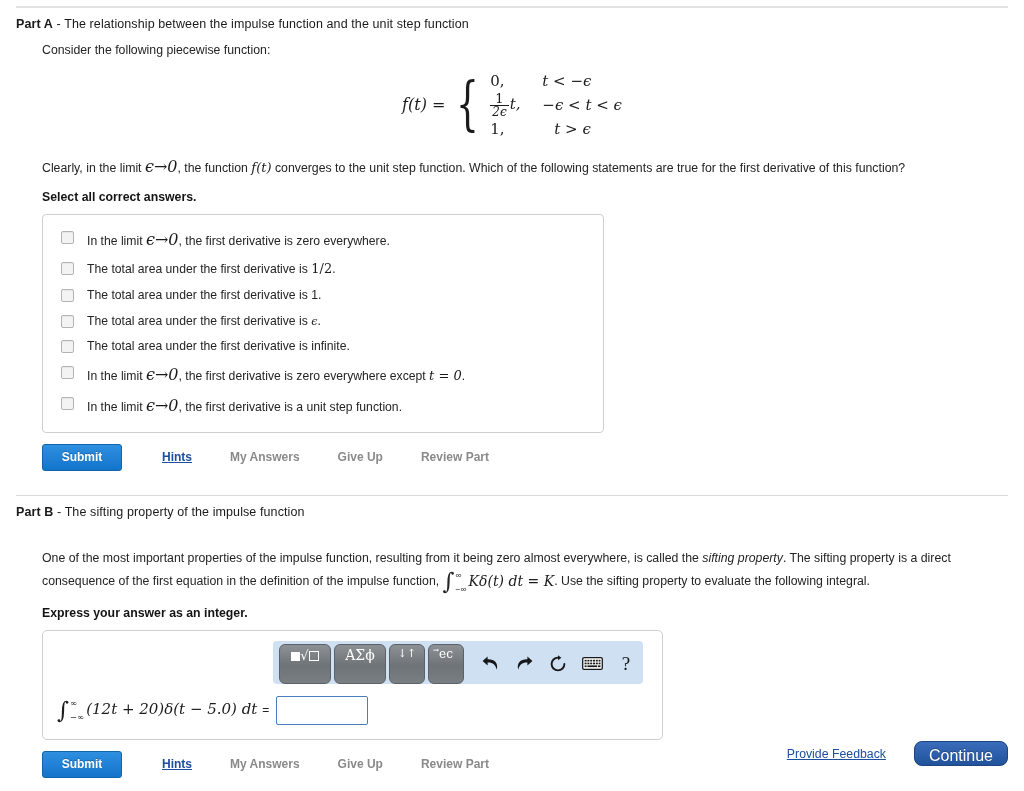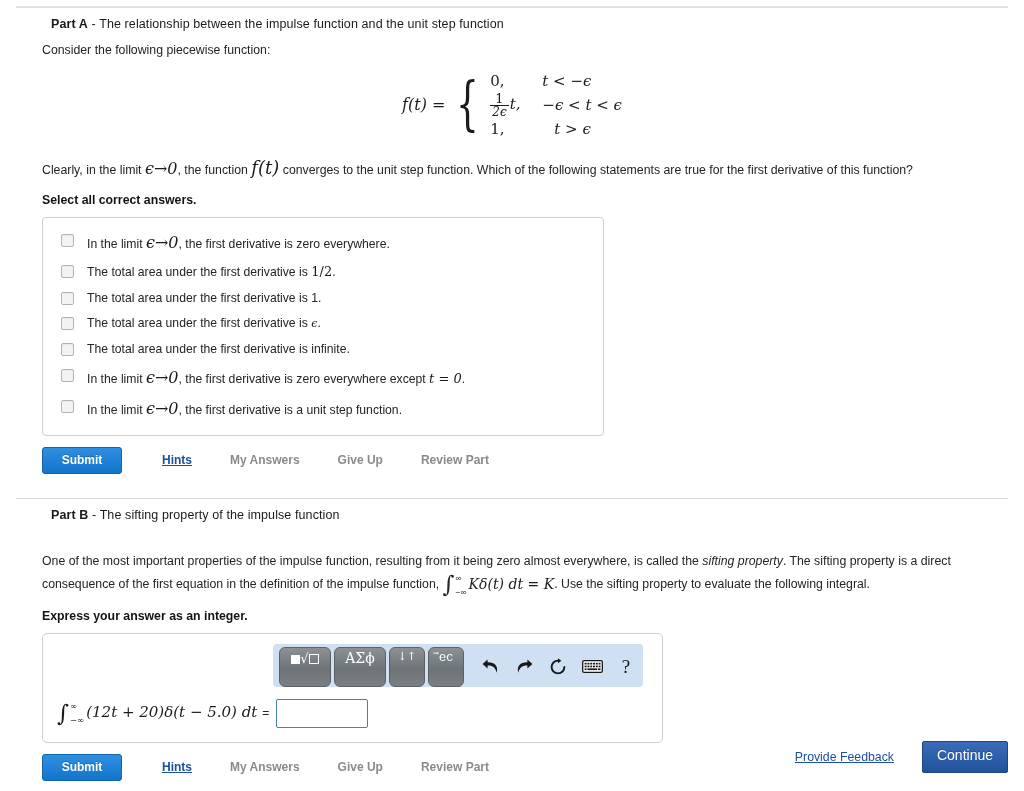"Part A - The relationship" .part-header { margin-left: 35px -> none }
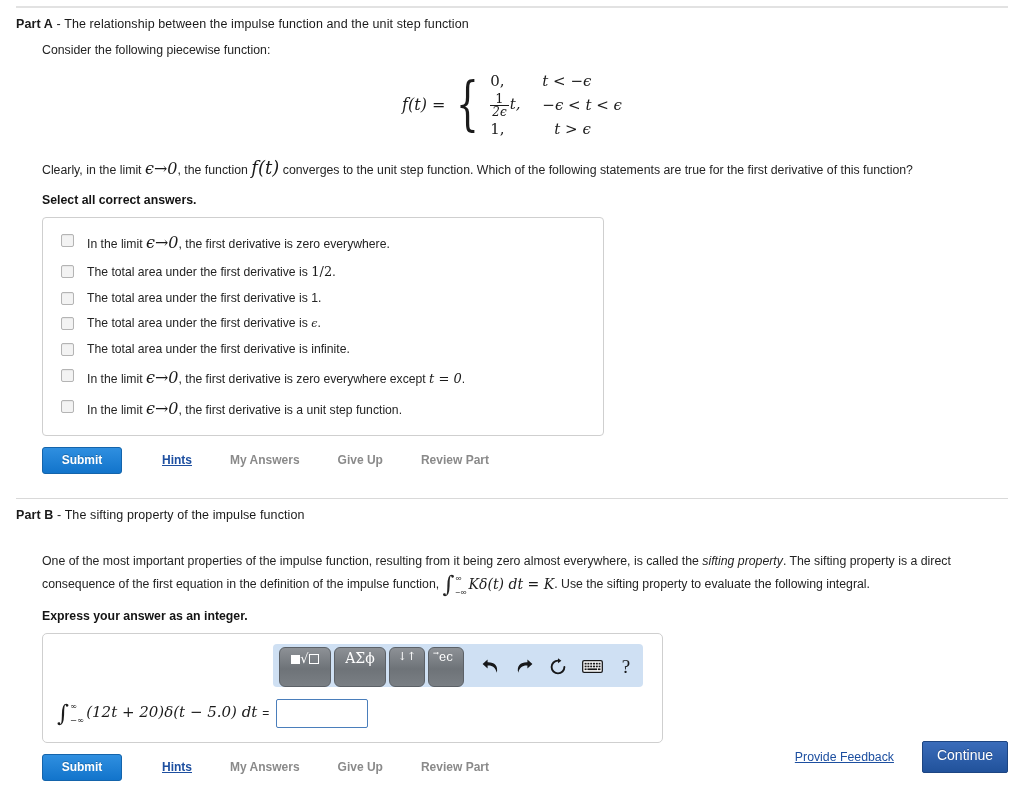"f(t)" .mi { font-size: 18px -> 13px }
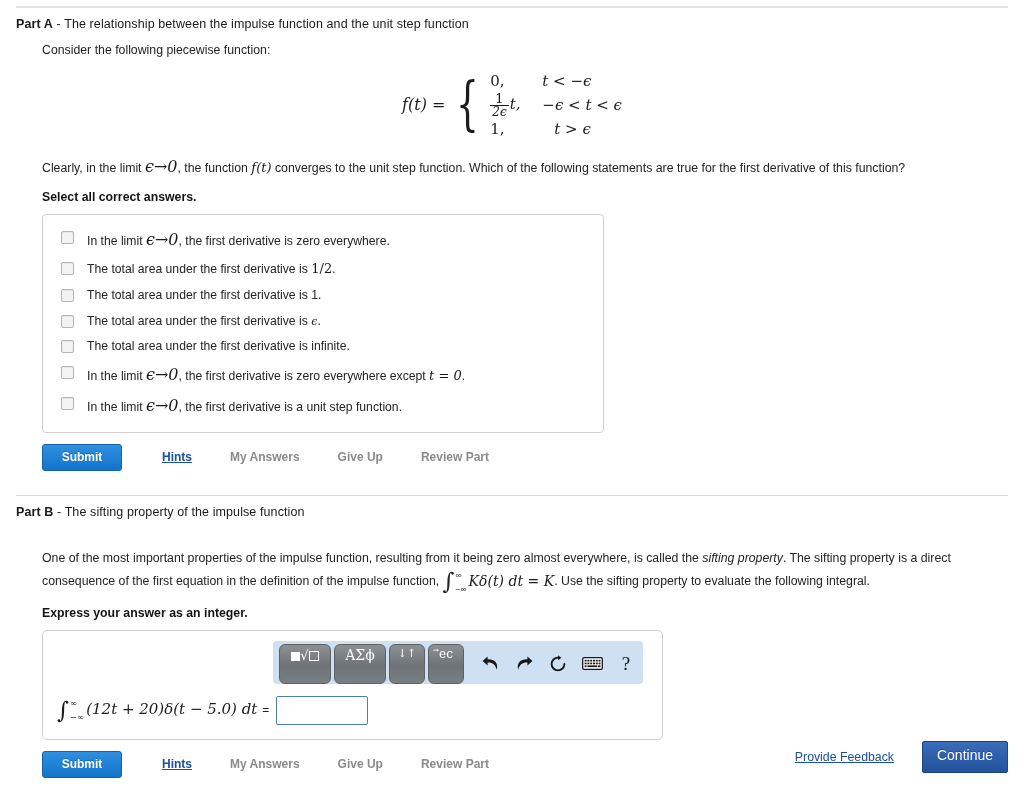"Continue" .btn-continue { border-radius: 2px -> 8px; font-size: 14px -> 16px; padding: 5px 14px 9px 14px -> 5px 14px 0 14px }
